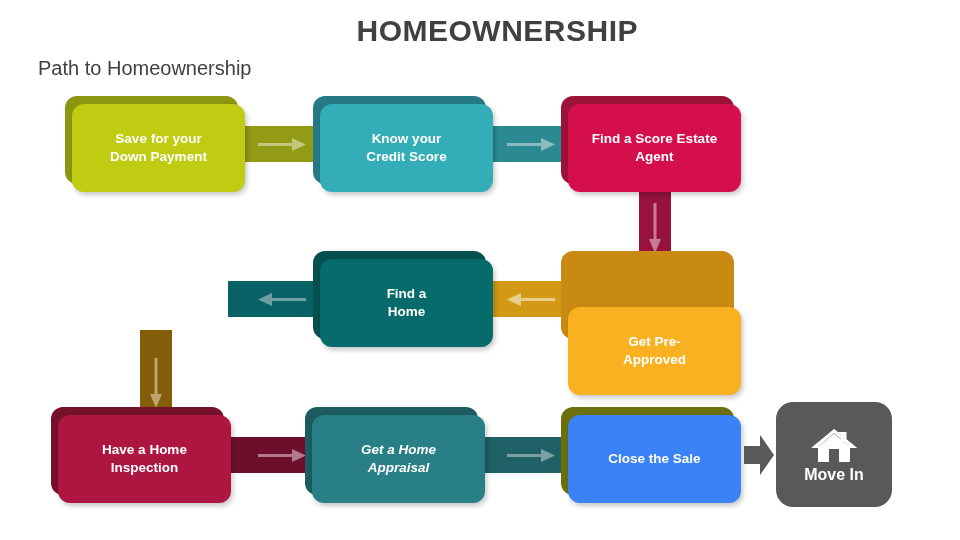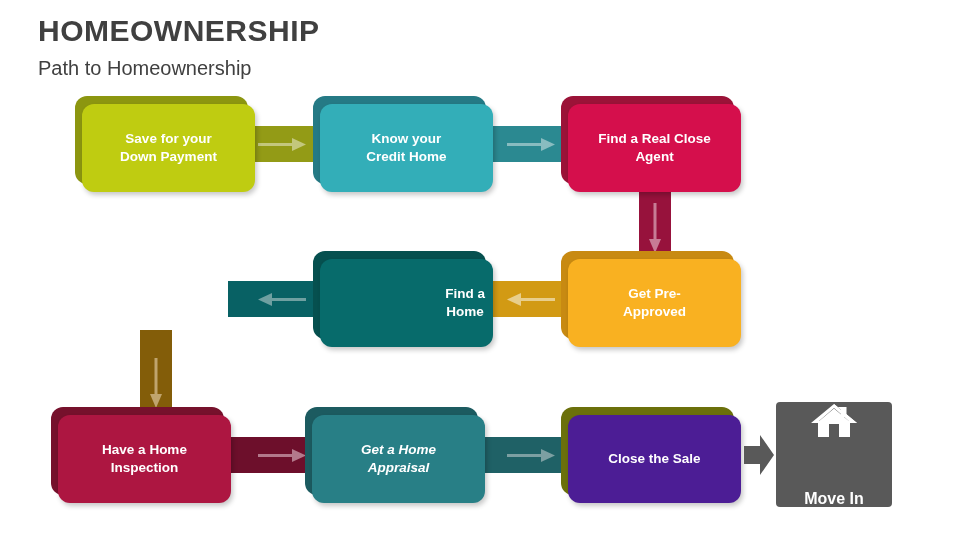"HOMEOWNERSHIP" #page-title { text-align: none -> right }
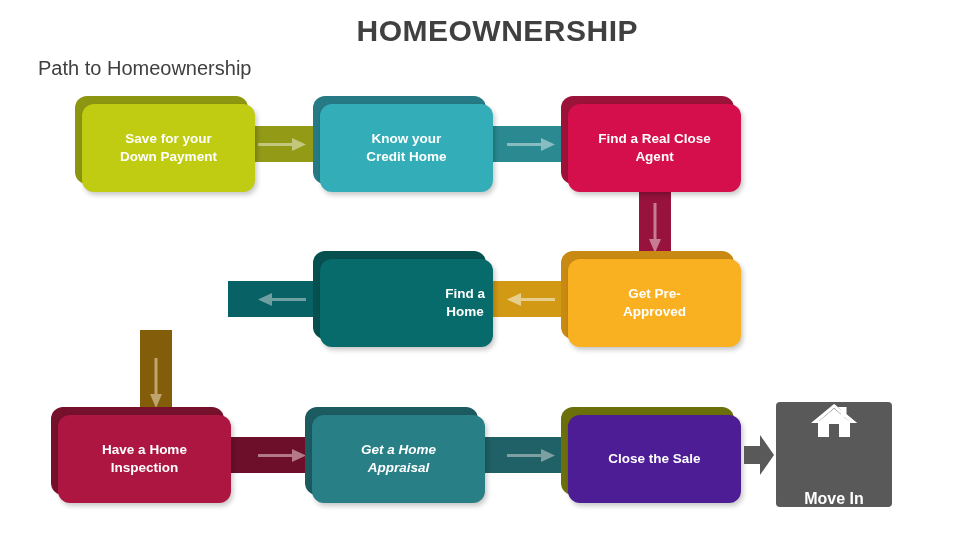"Save for your" div.node { left: 82px -> 72px }
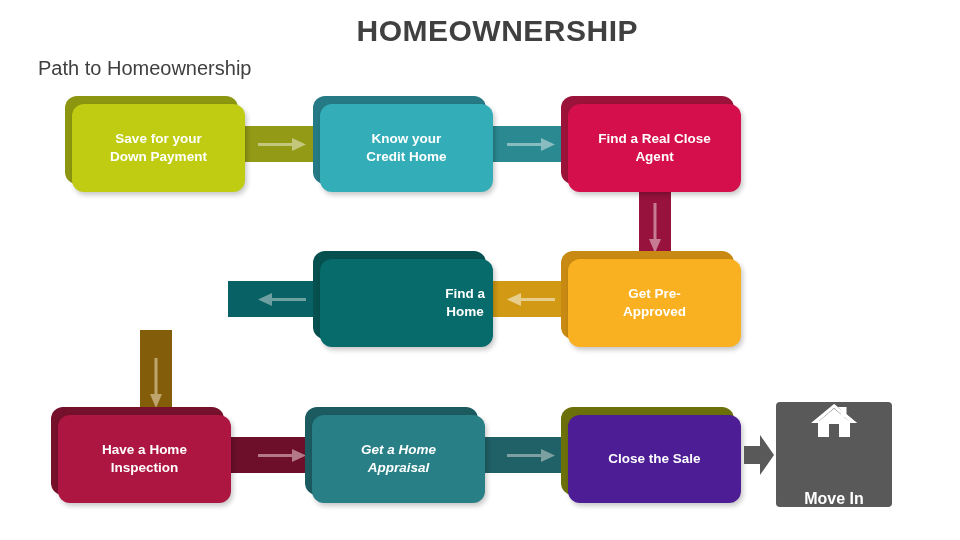"Know your" span.node-label { text: Home -> Score }
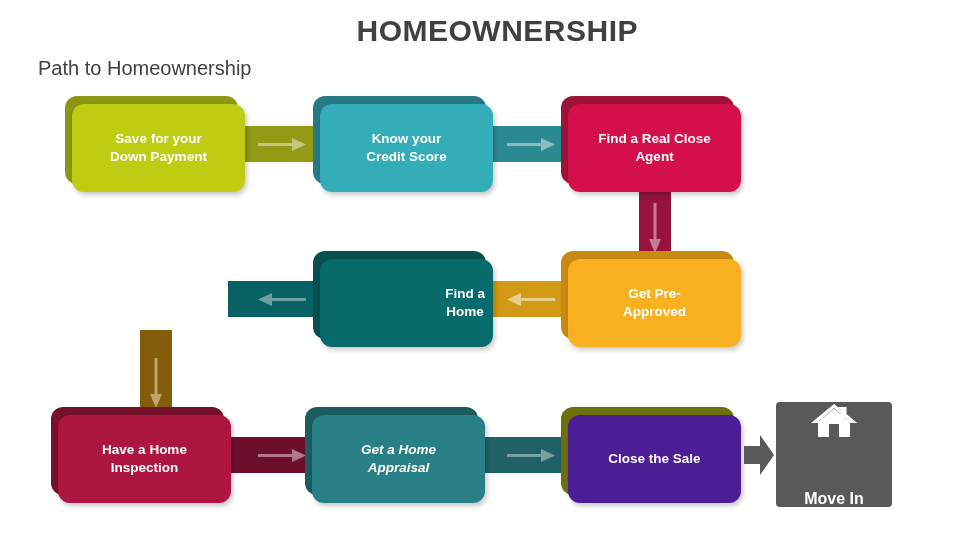"Find a Real Close" span.node-label { text: Real Close -> Score Estate }
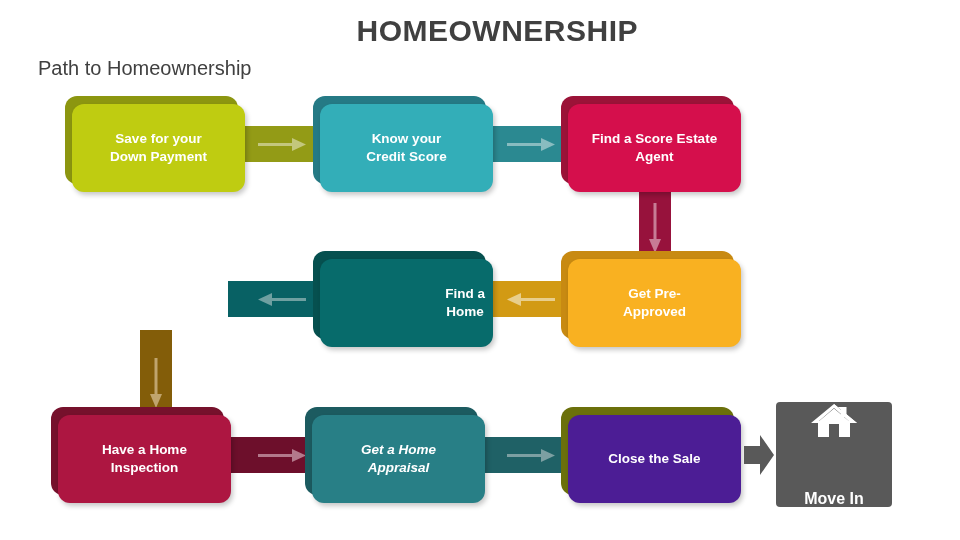"Find a" div.node-body { justify-content: flex-end -> none }
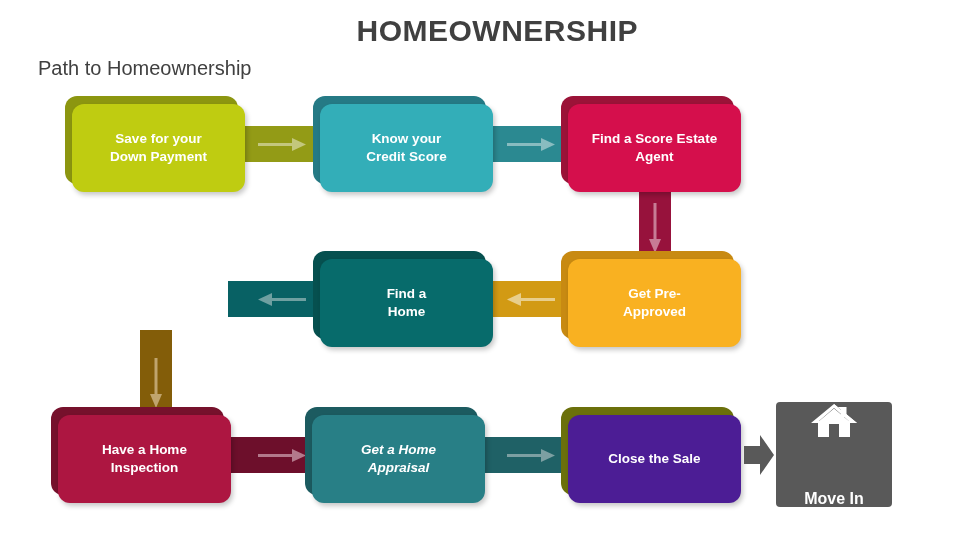"Get Pre-" div.node-body { margin-top: none -> 48px }
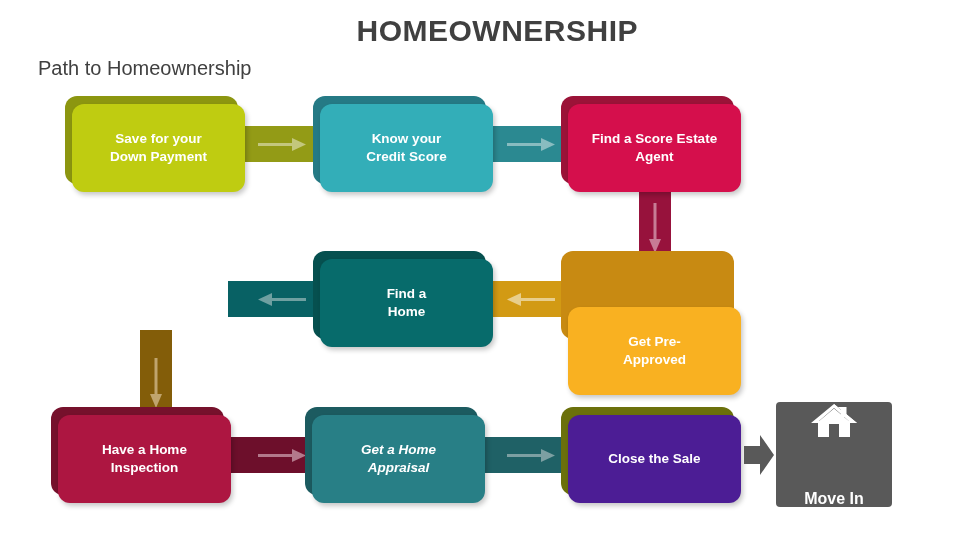"Close the Sale" div.node-body { background: #4c1d95 -> #3b82f6 }
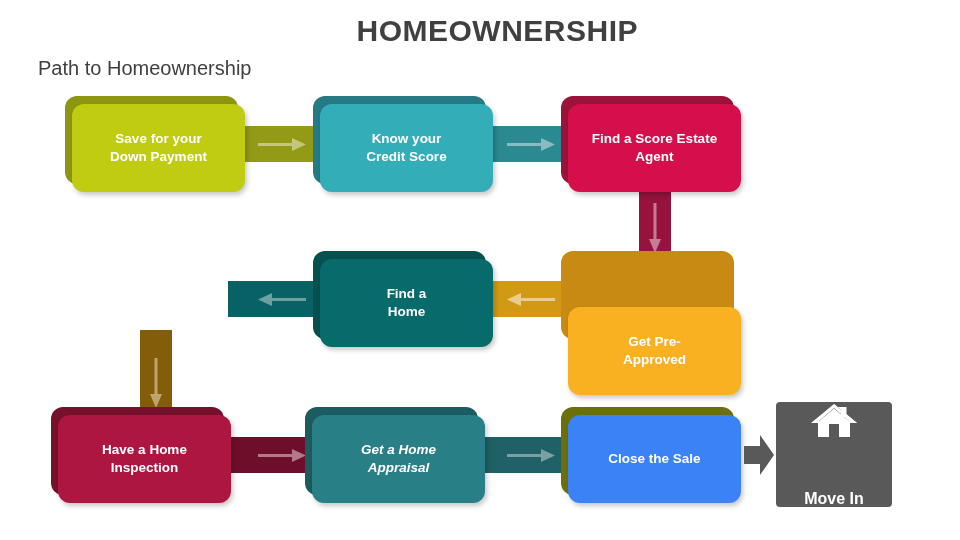"Move In" #move-in { border-radius: 4px -> 17px; justify-content: space-between -> center }
